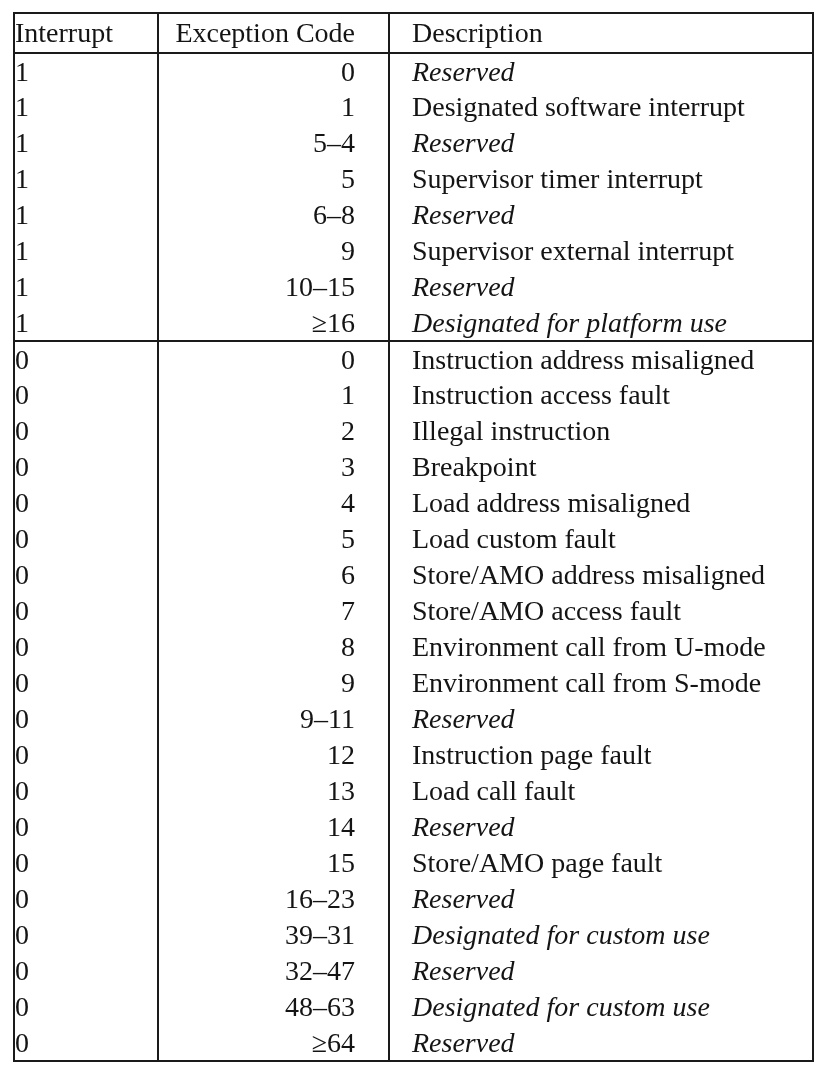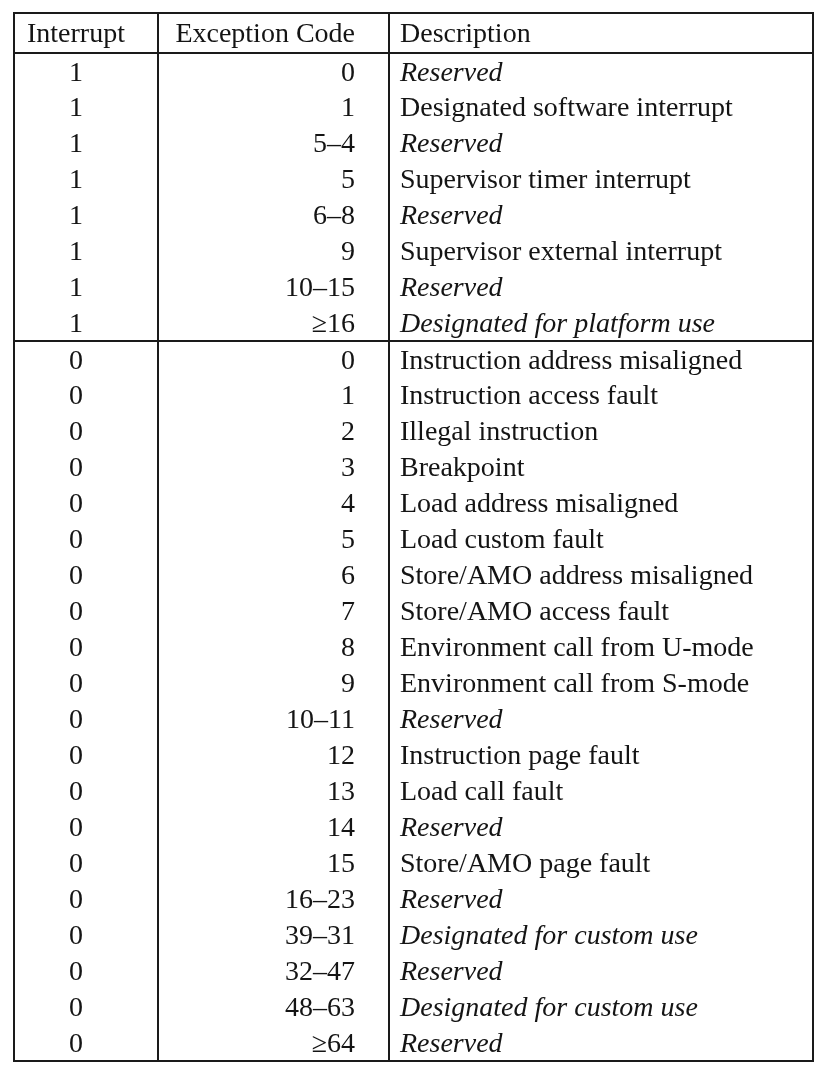"Interrupt" .col-interrupt { text-align: center -> left }
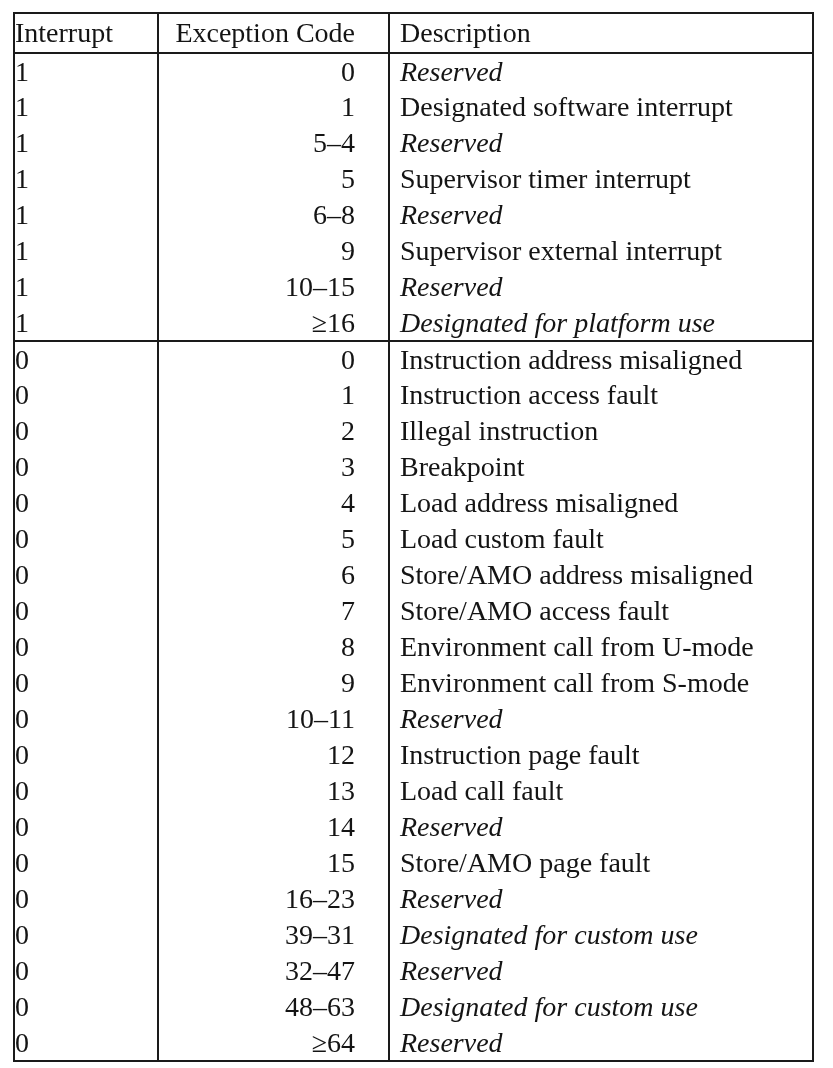"Description" .col-desc { padding-left: 10px -> 22px }
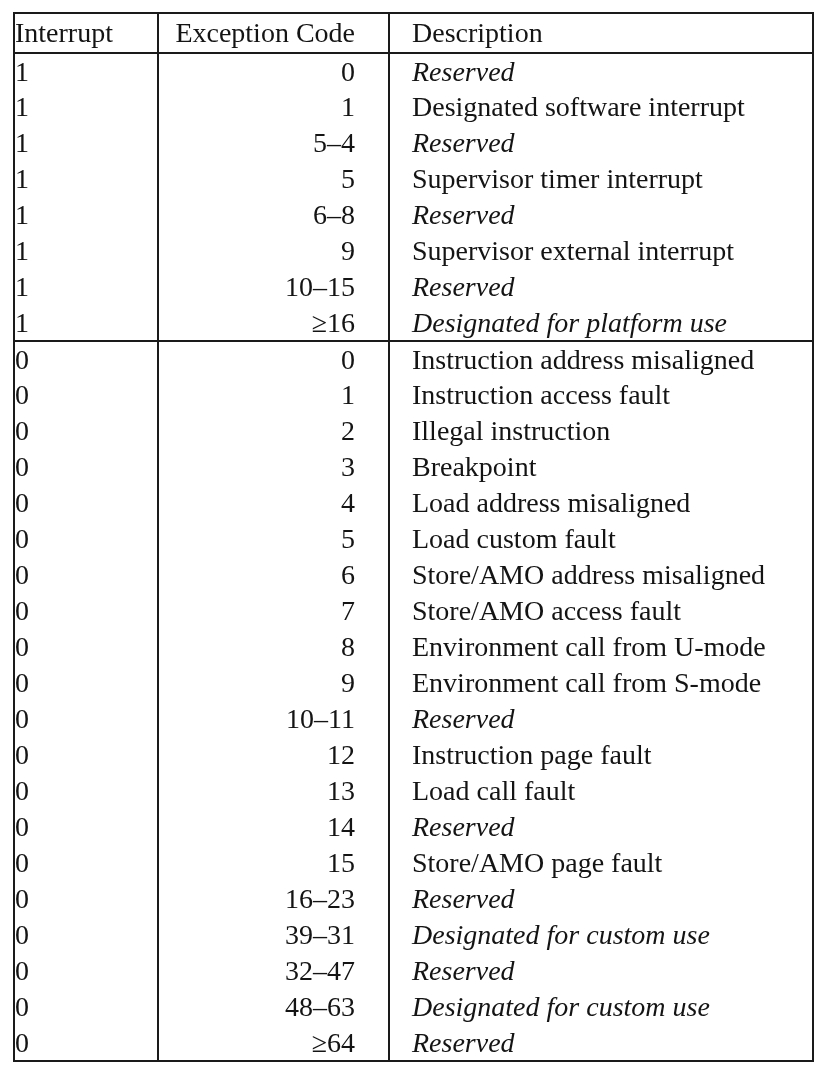"10–11" td.col-code { text: 10 -> 9 }
